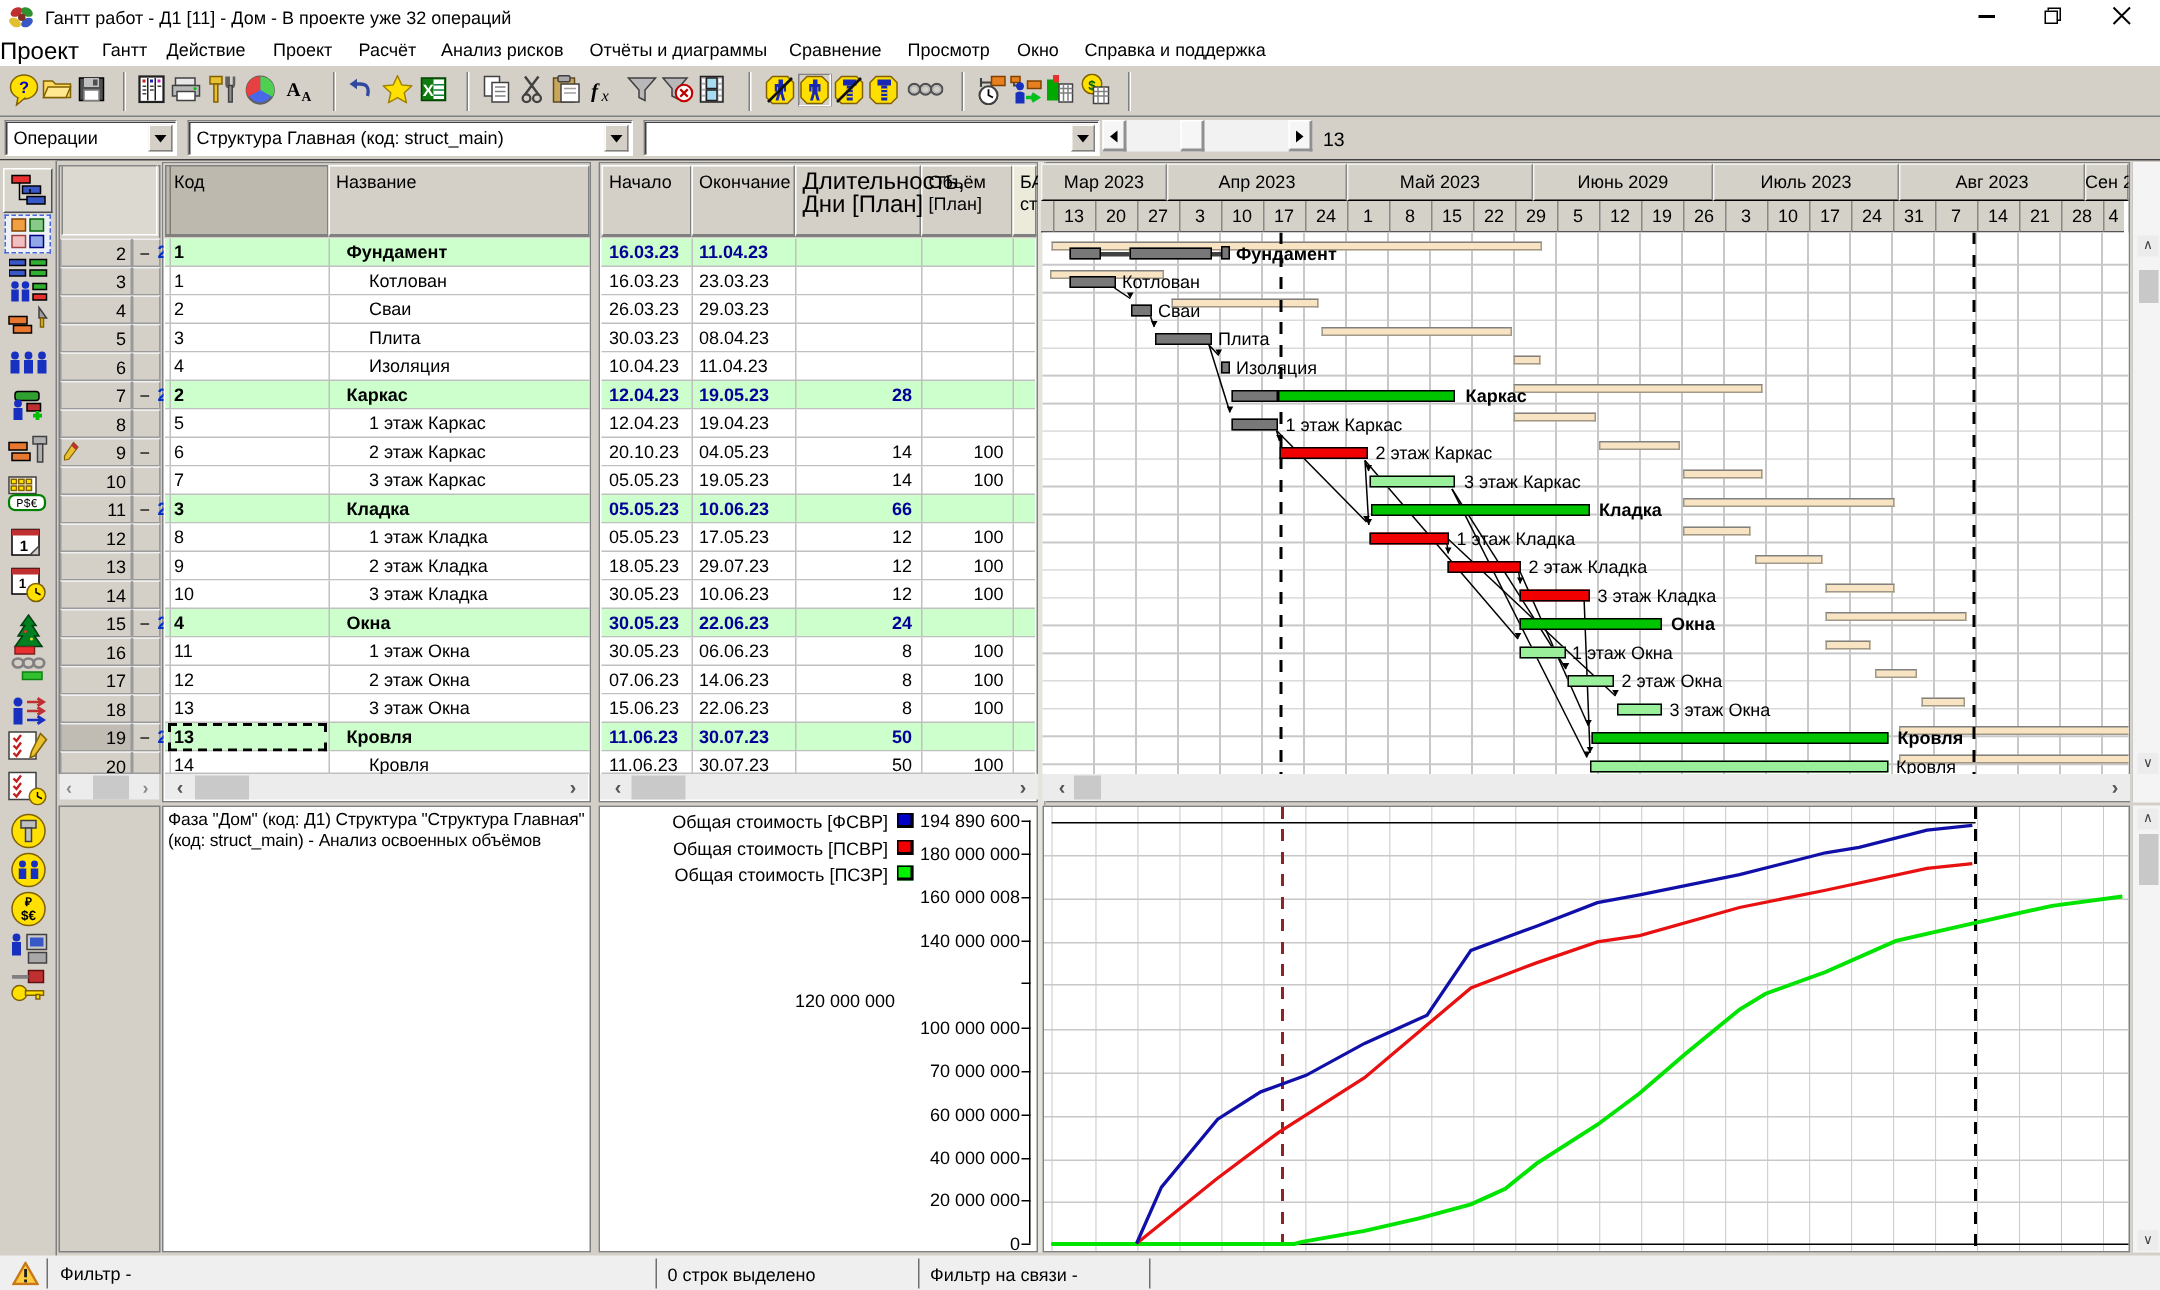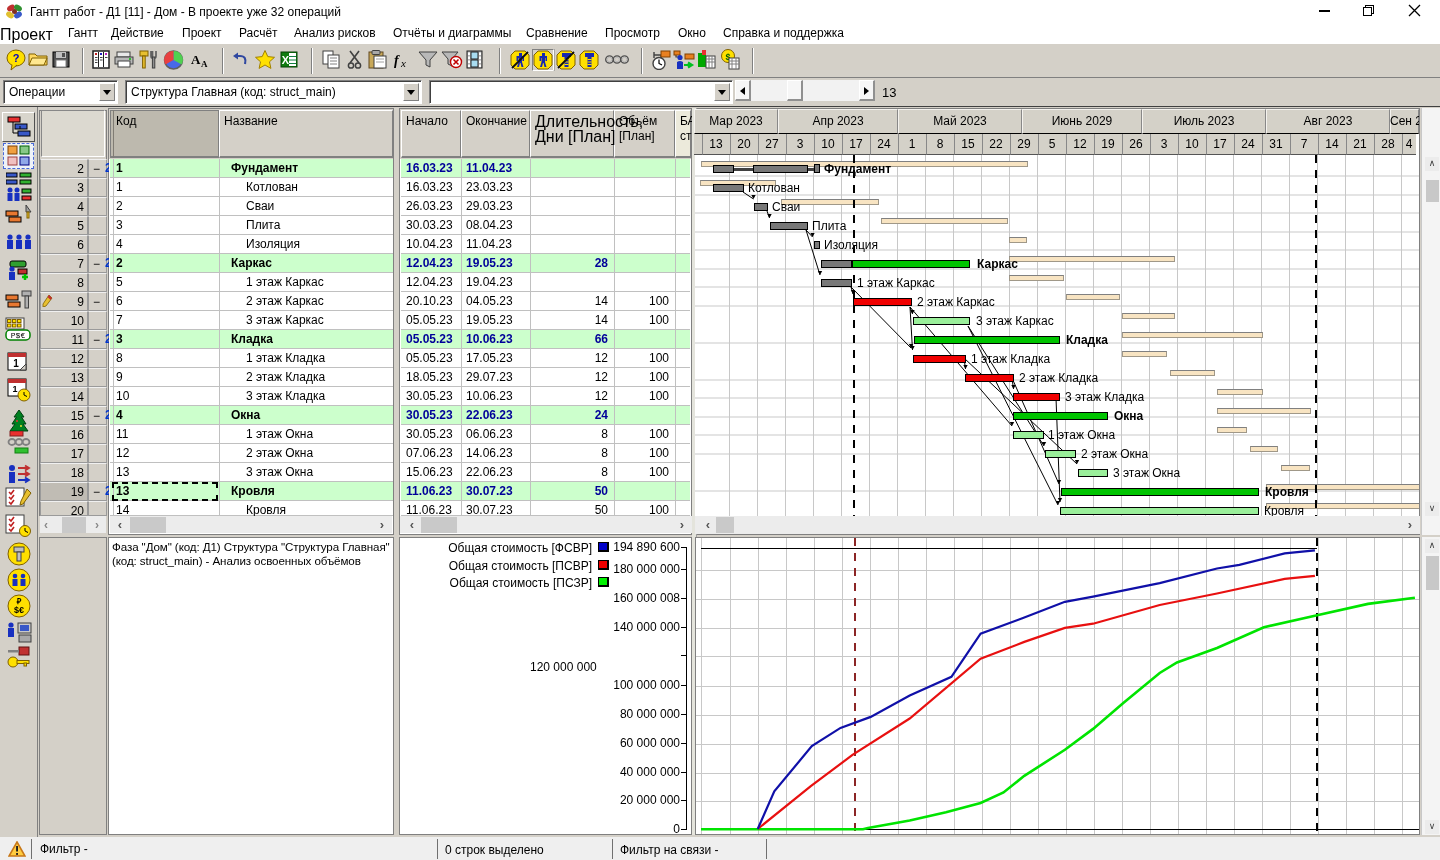"80 000 000" div.tx { text: 80 000 000 -> 70 000 000 }
